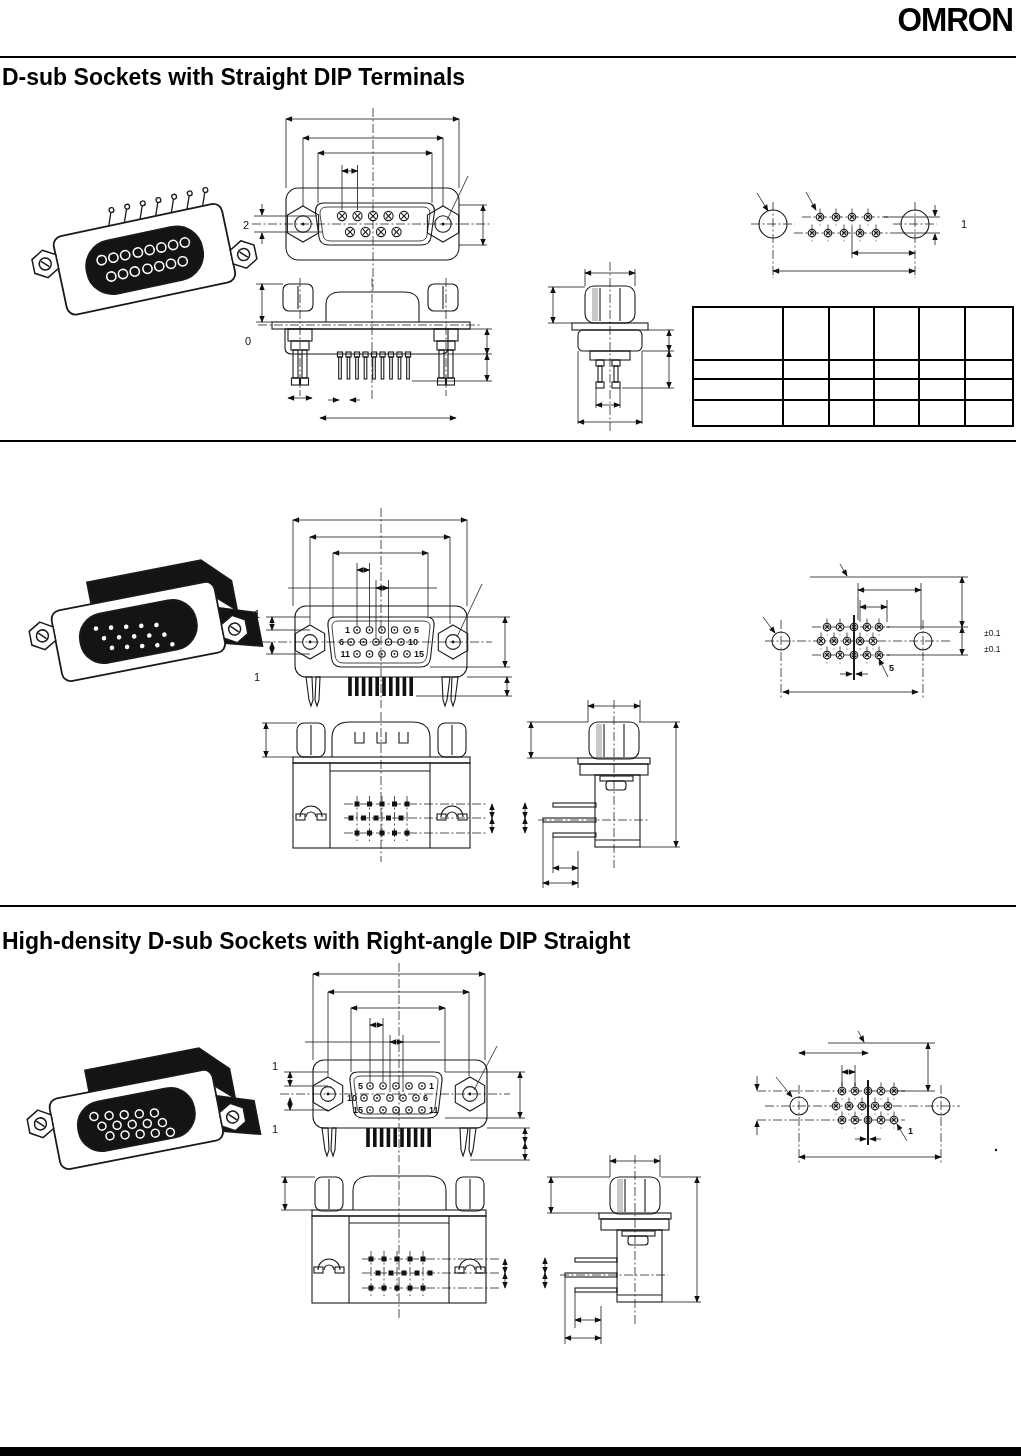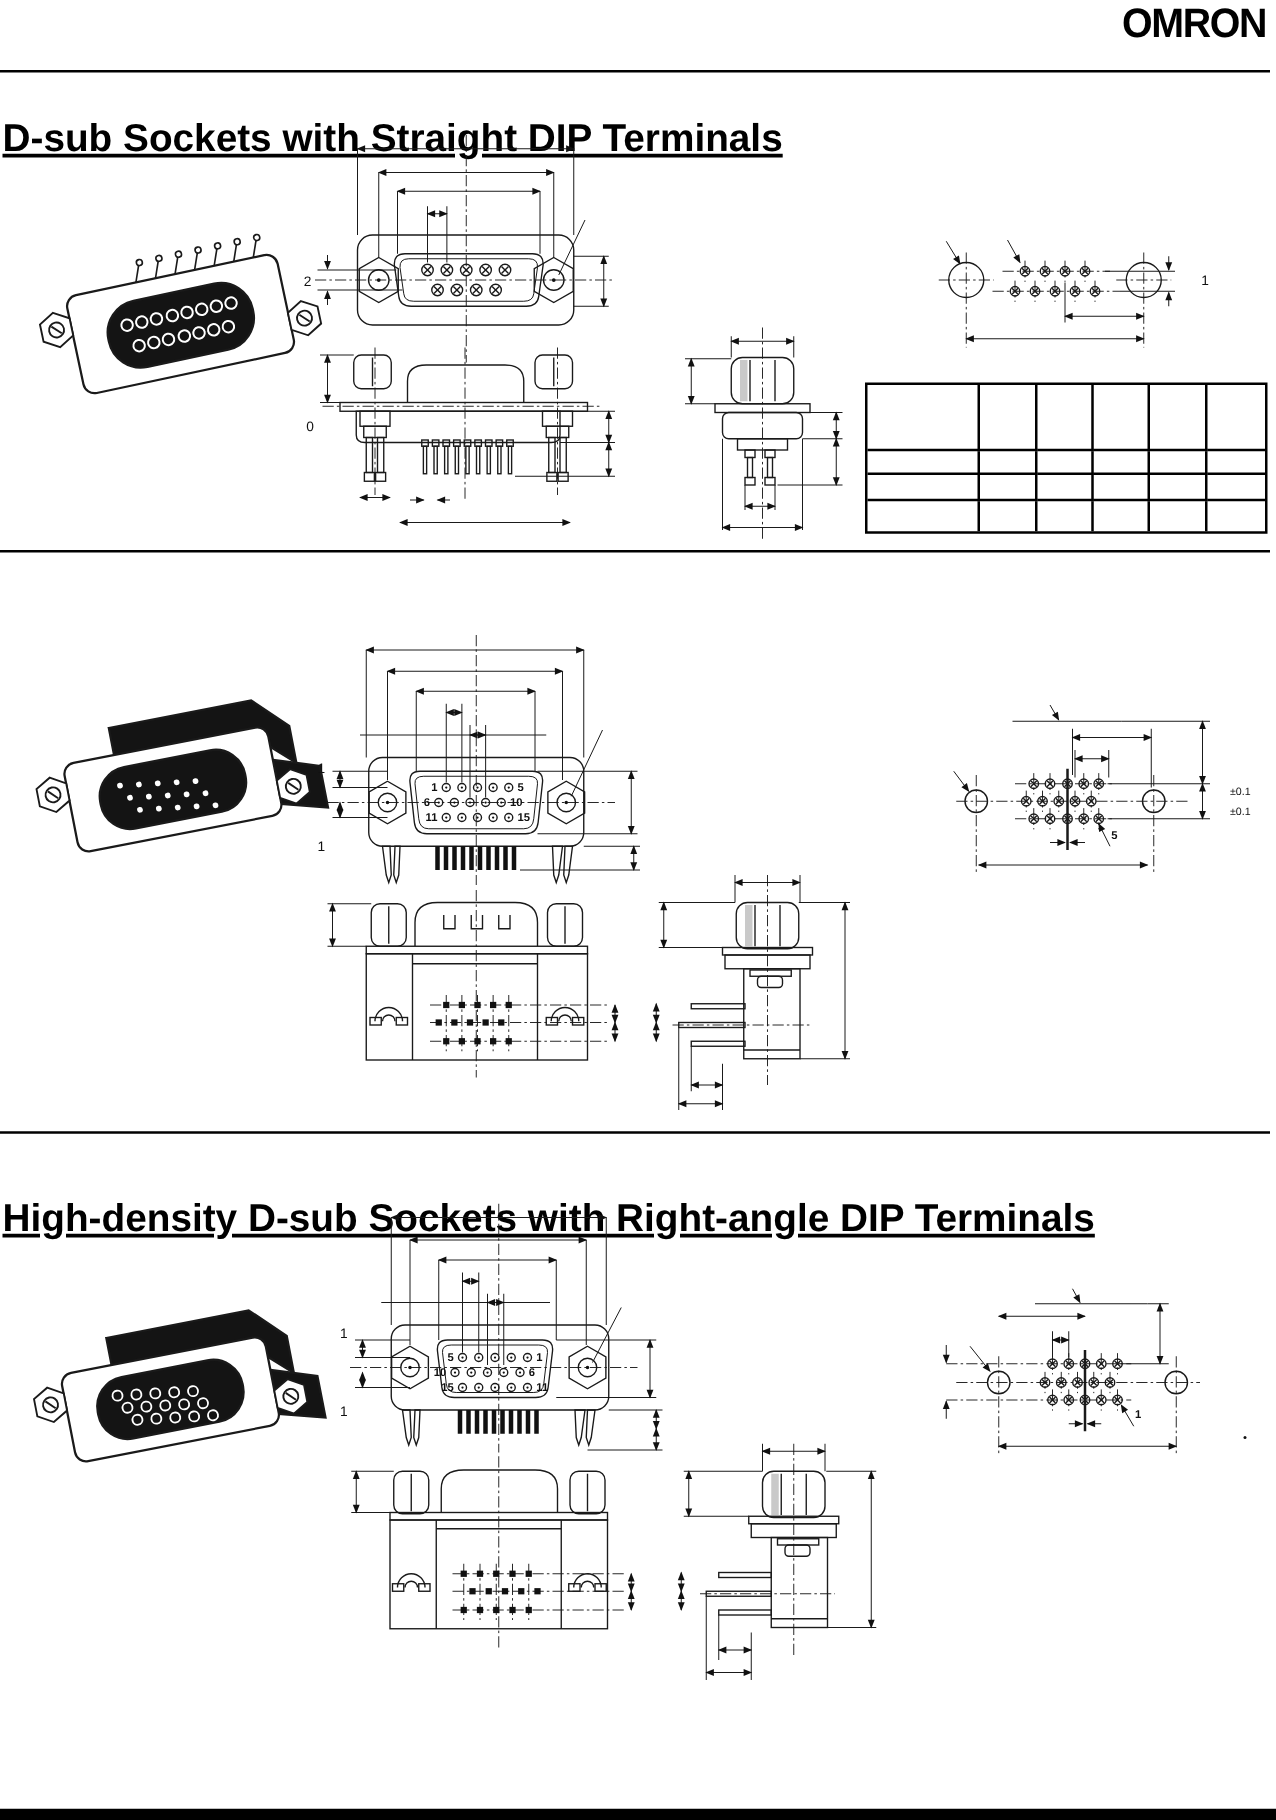"D-sub Sockets with Straight DIP" .sec-title { font-size: 31px -> 23px; margin-top: 29px -> none; text-decoration: underline -> none }
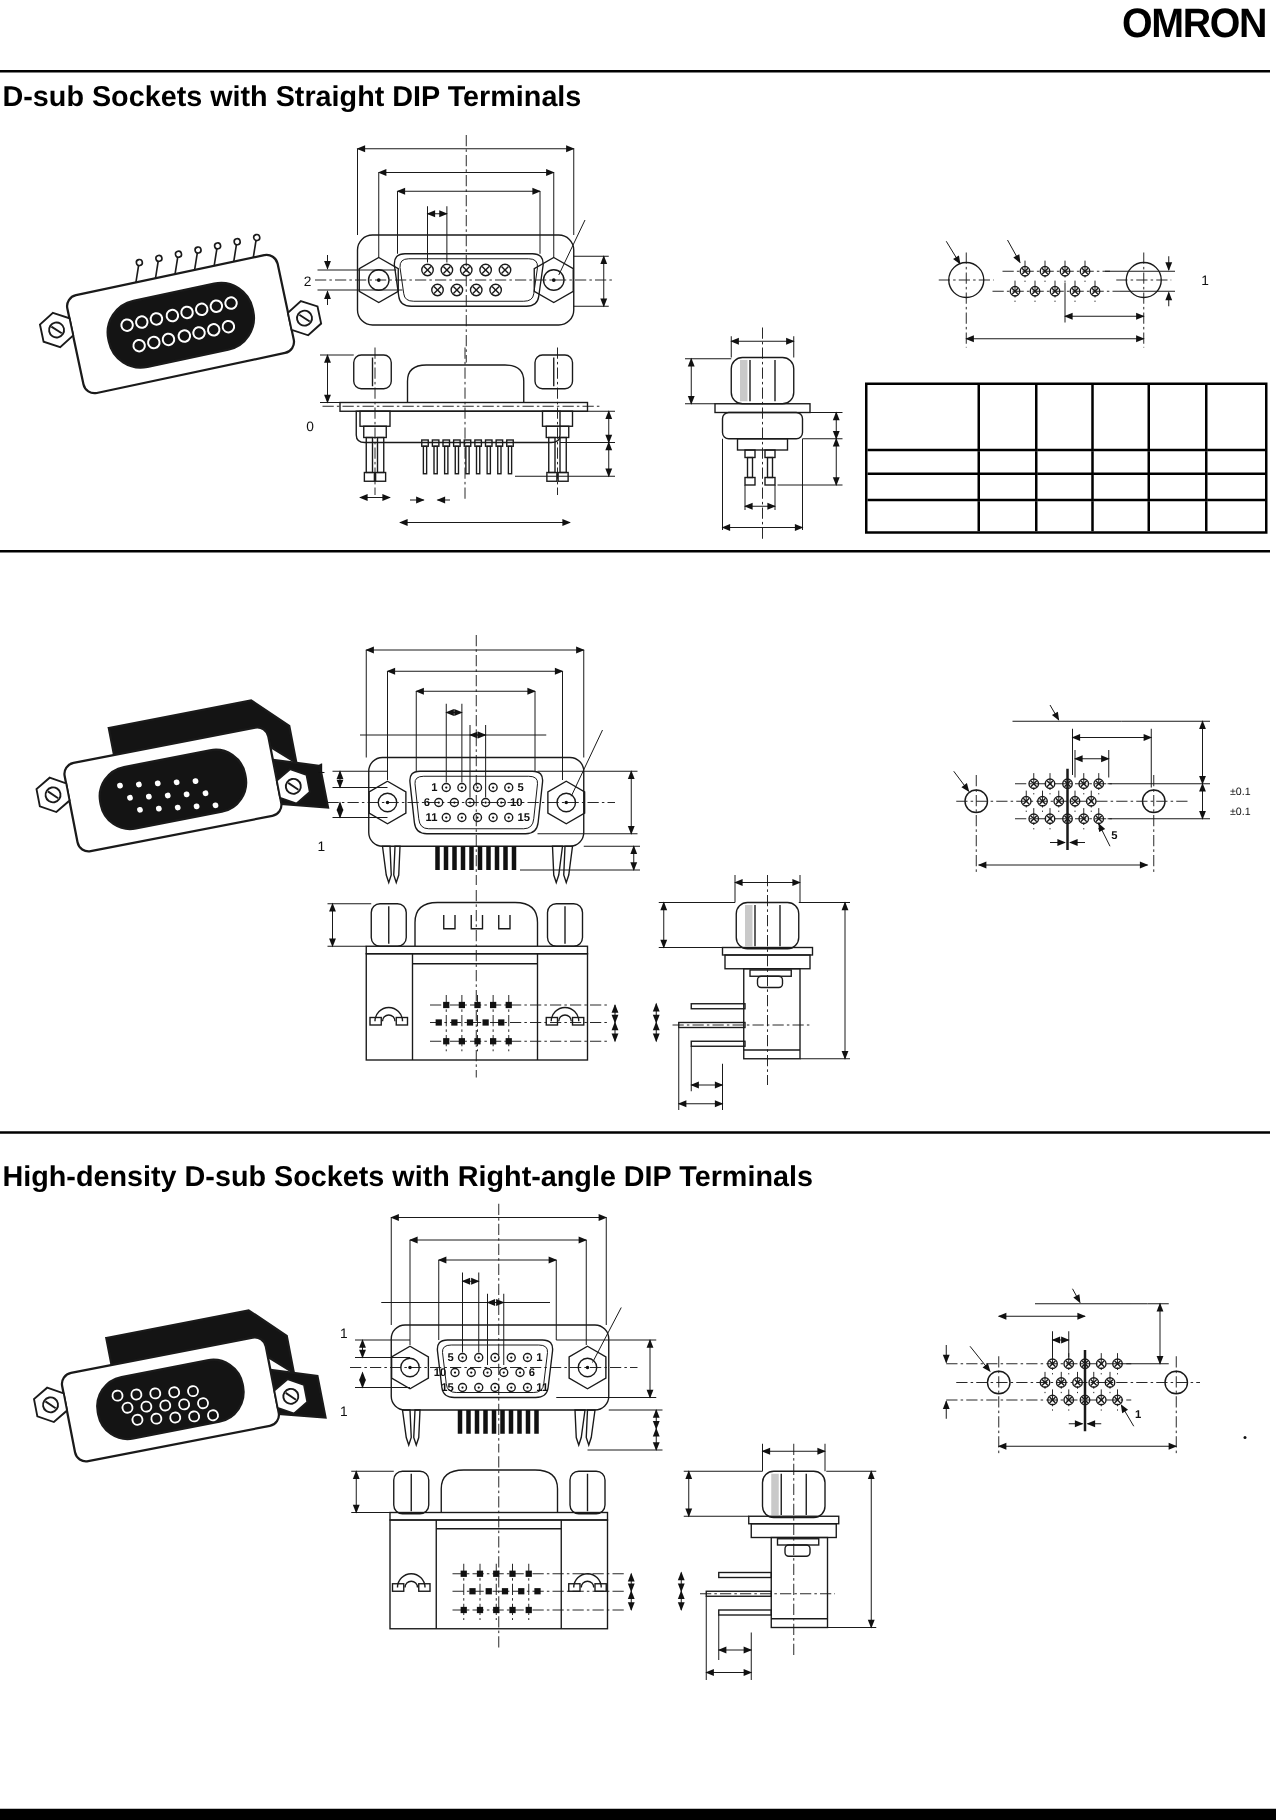"High-density D-sub Sockets with" h2.sec-title { text: Terminals -> Straight }
